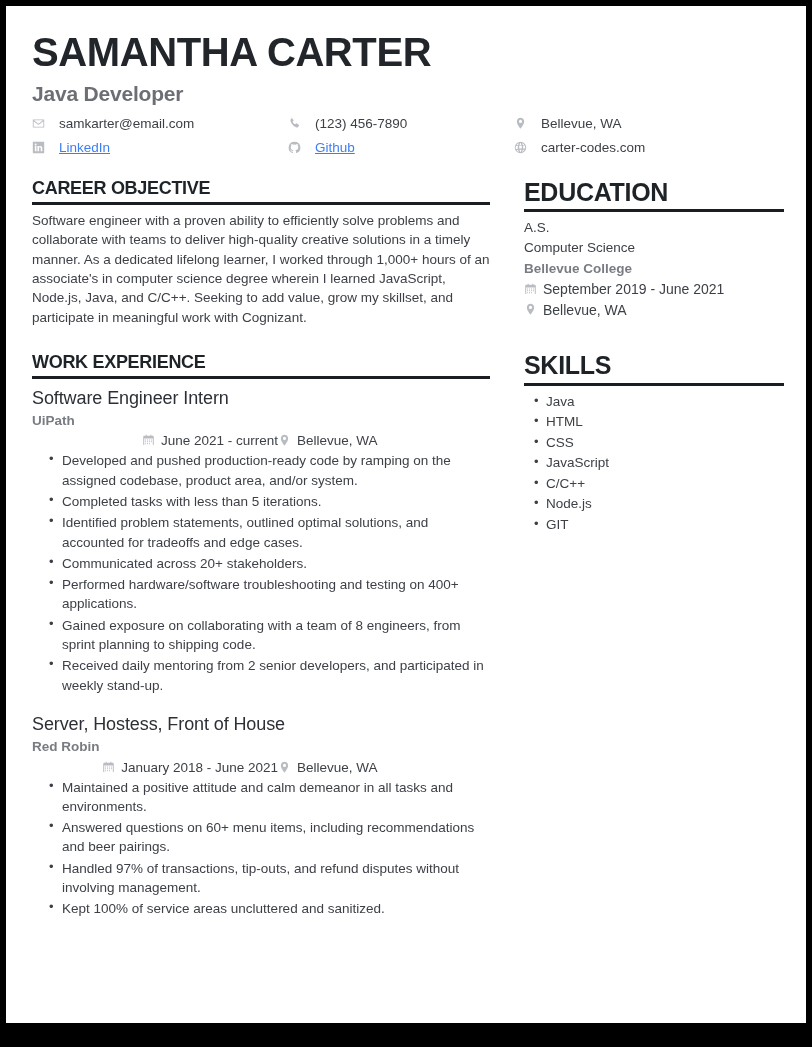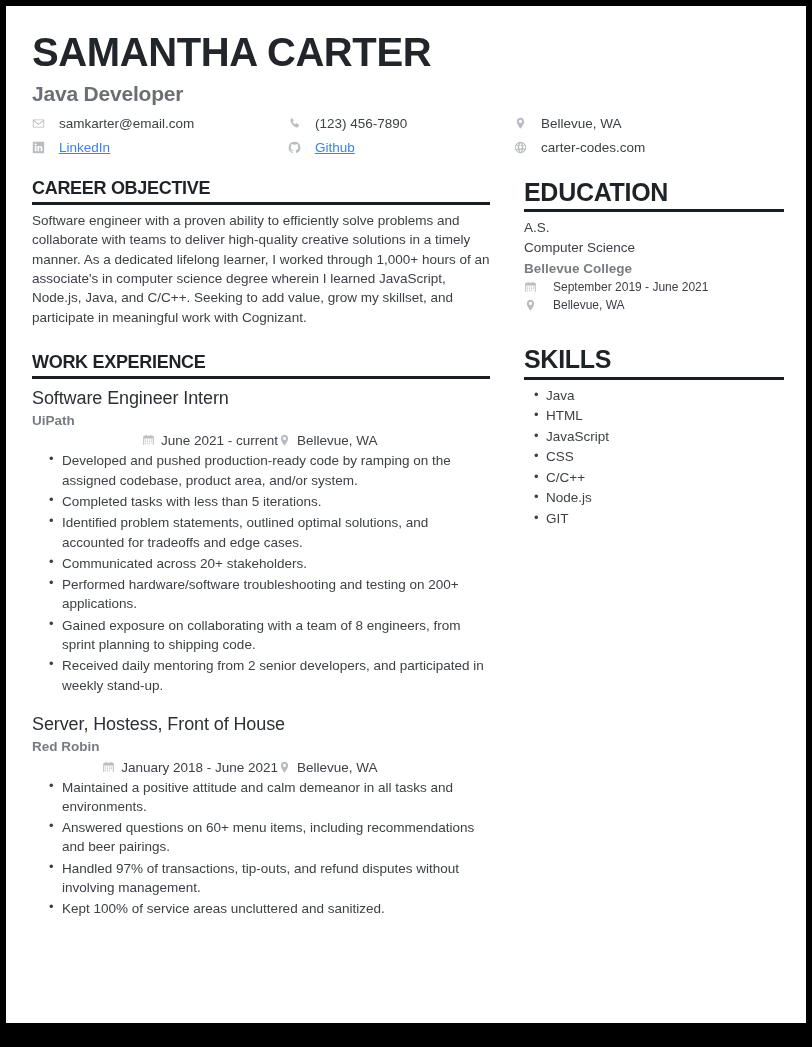"September 2019 - June 2021" .edu-meta { font-size: 12px -> 14px; gap: 16px -> 6px }
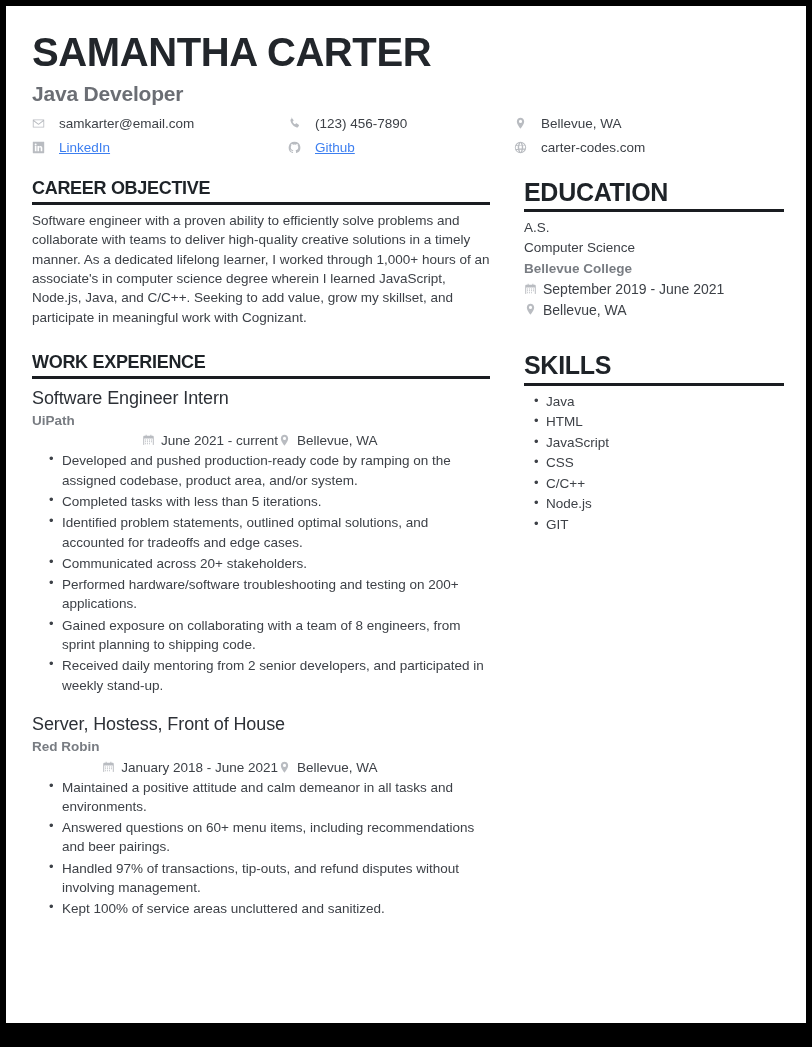"JavaScript" li { order: before "CSS" -> after "CSS" }
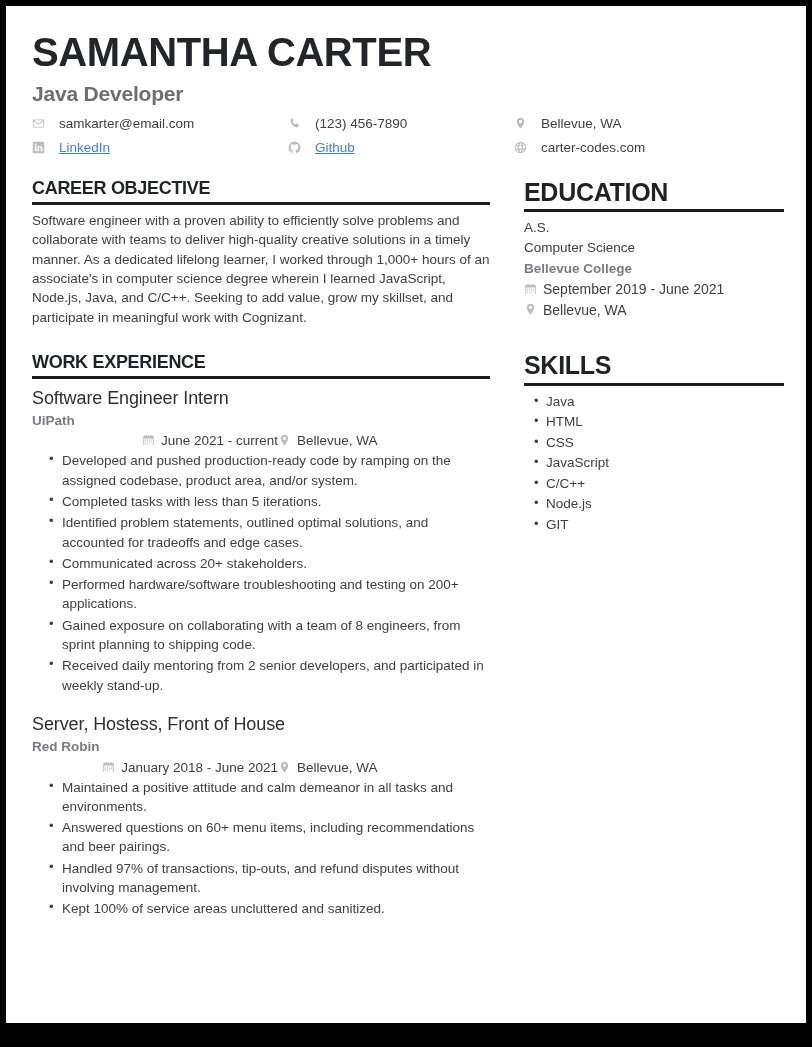"Performed hardware/software" li { text: 200+ -> 400+ }
